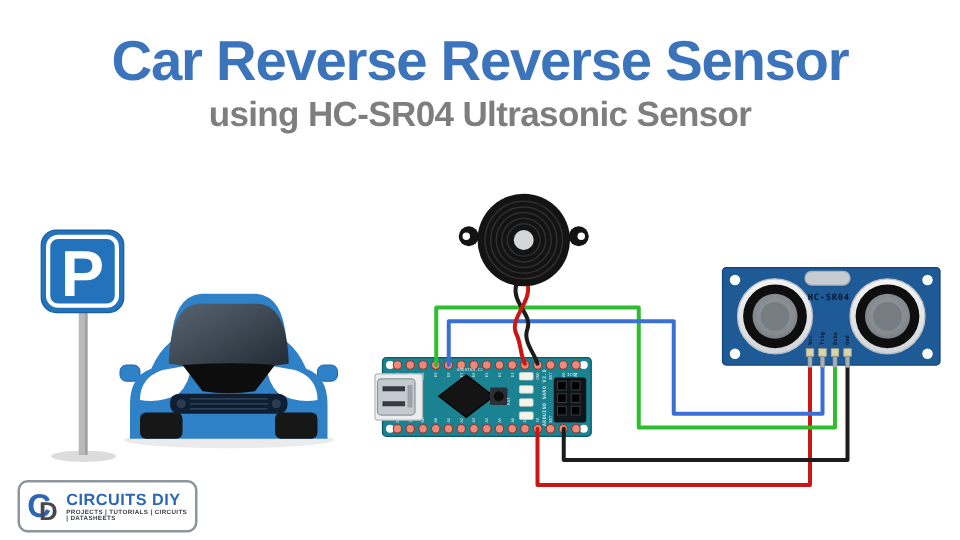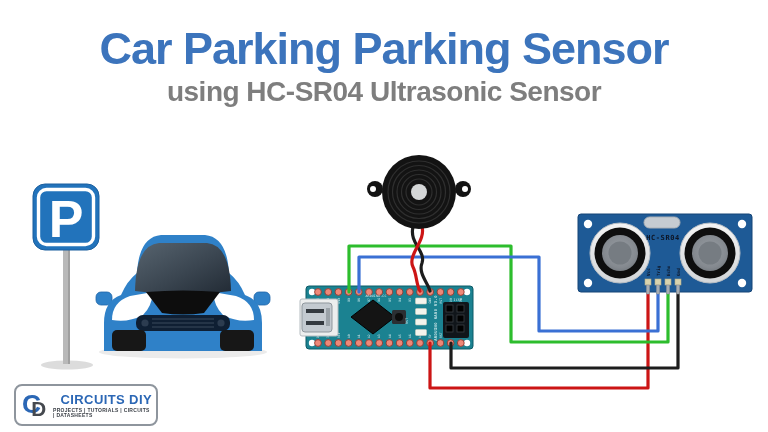"Car Parking Parking Sensor" div.title { text: Parking Parking -> Reverse Reverse }
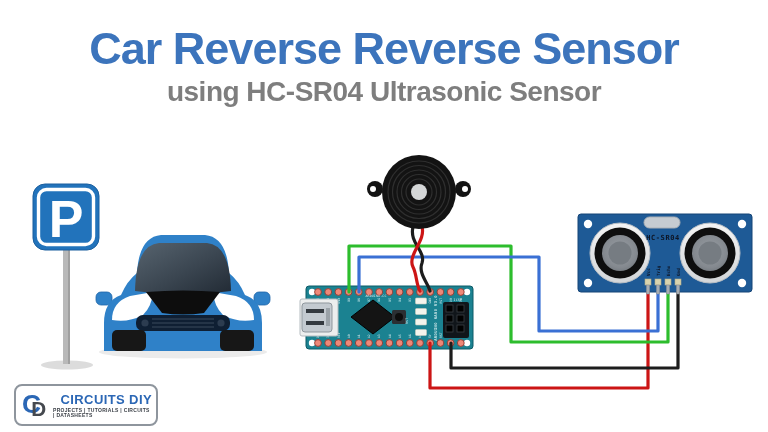"CIRCUITS DIY" .logo-name { text-align: right -> none }
